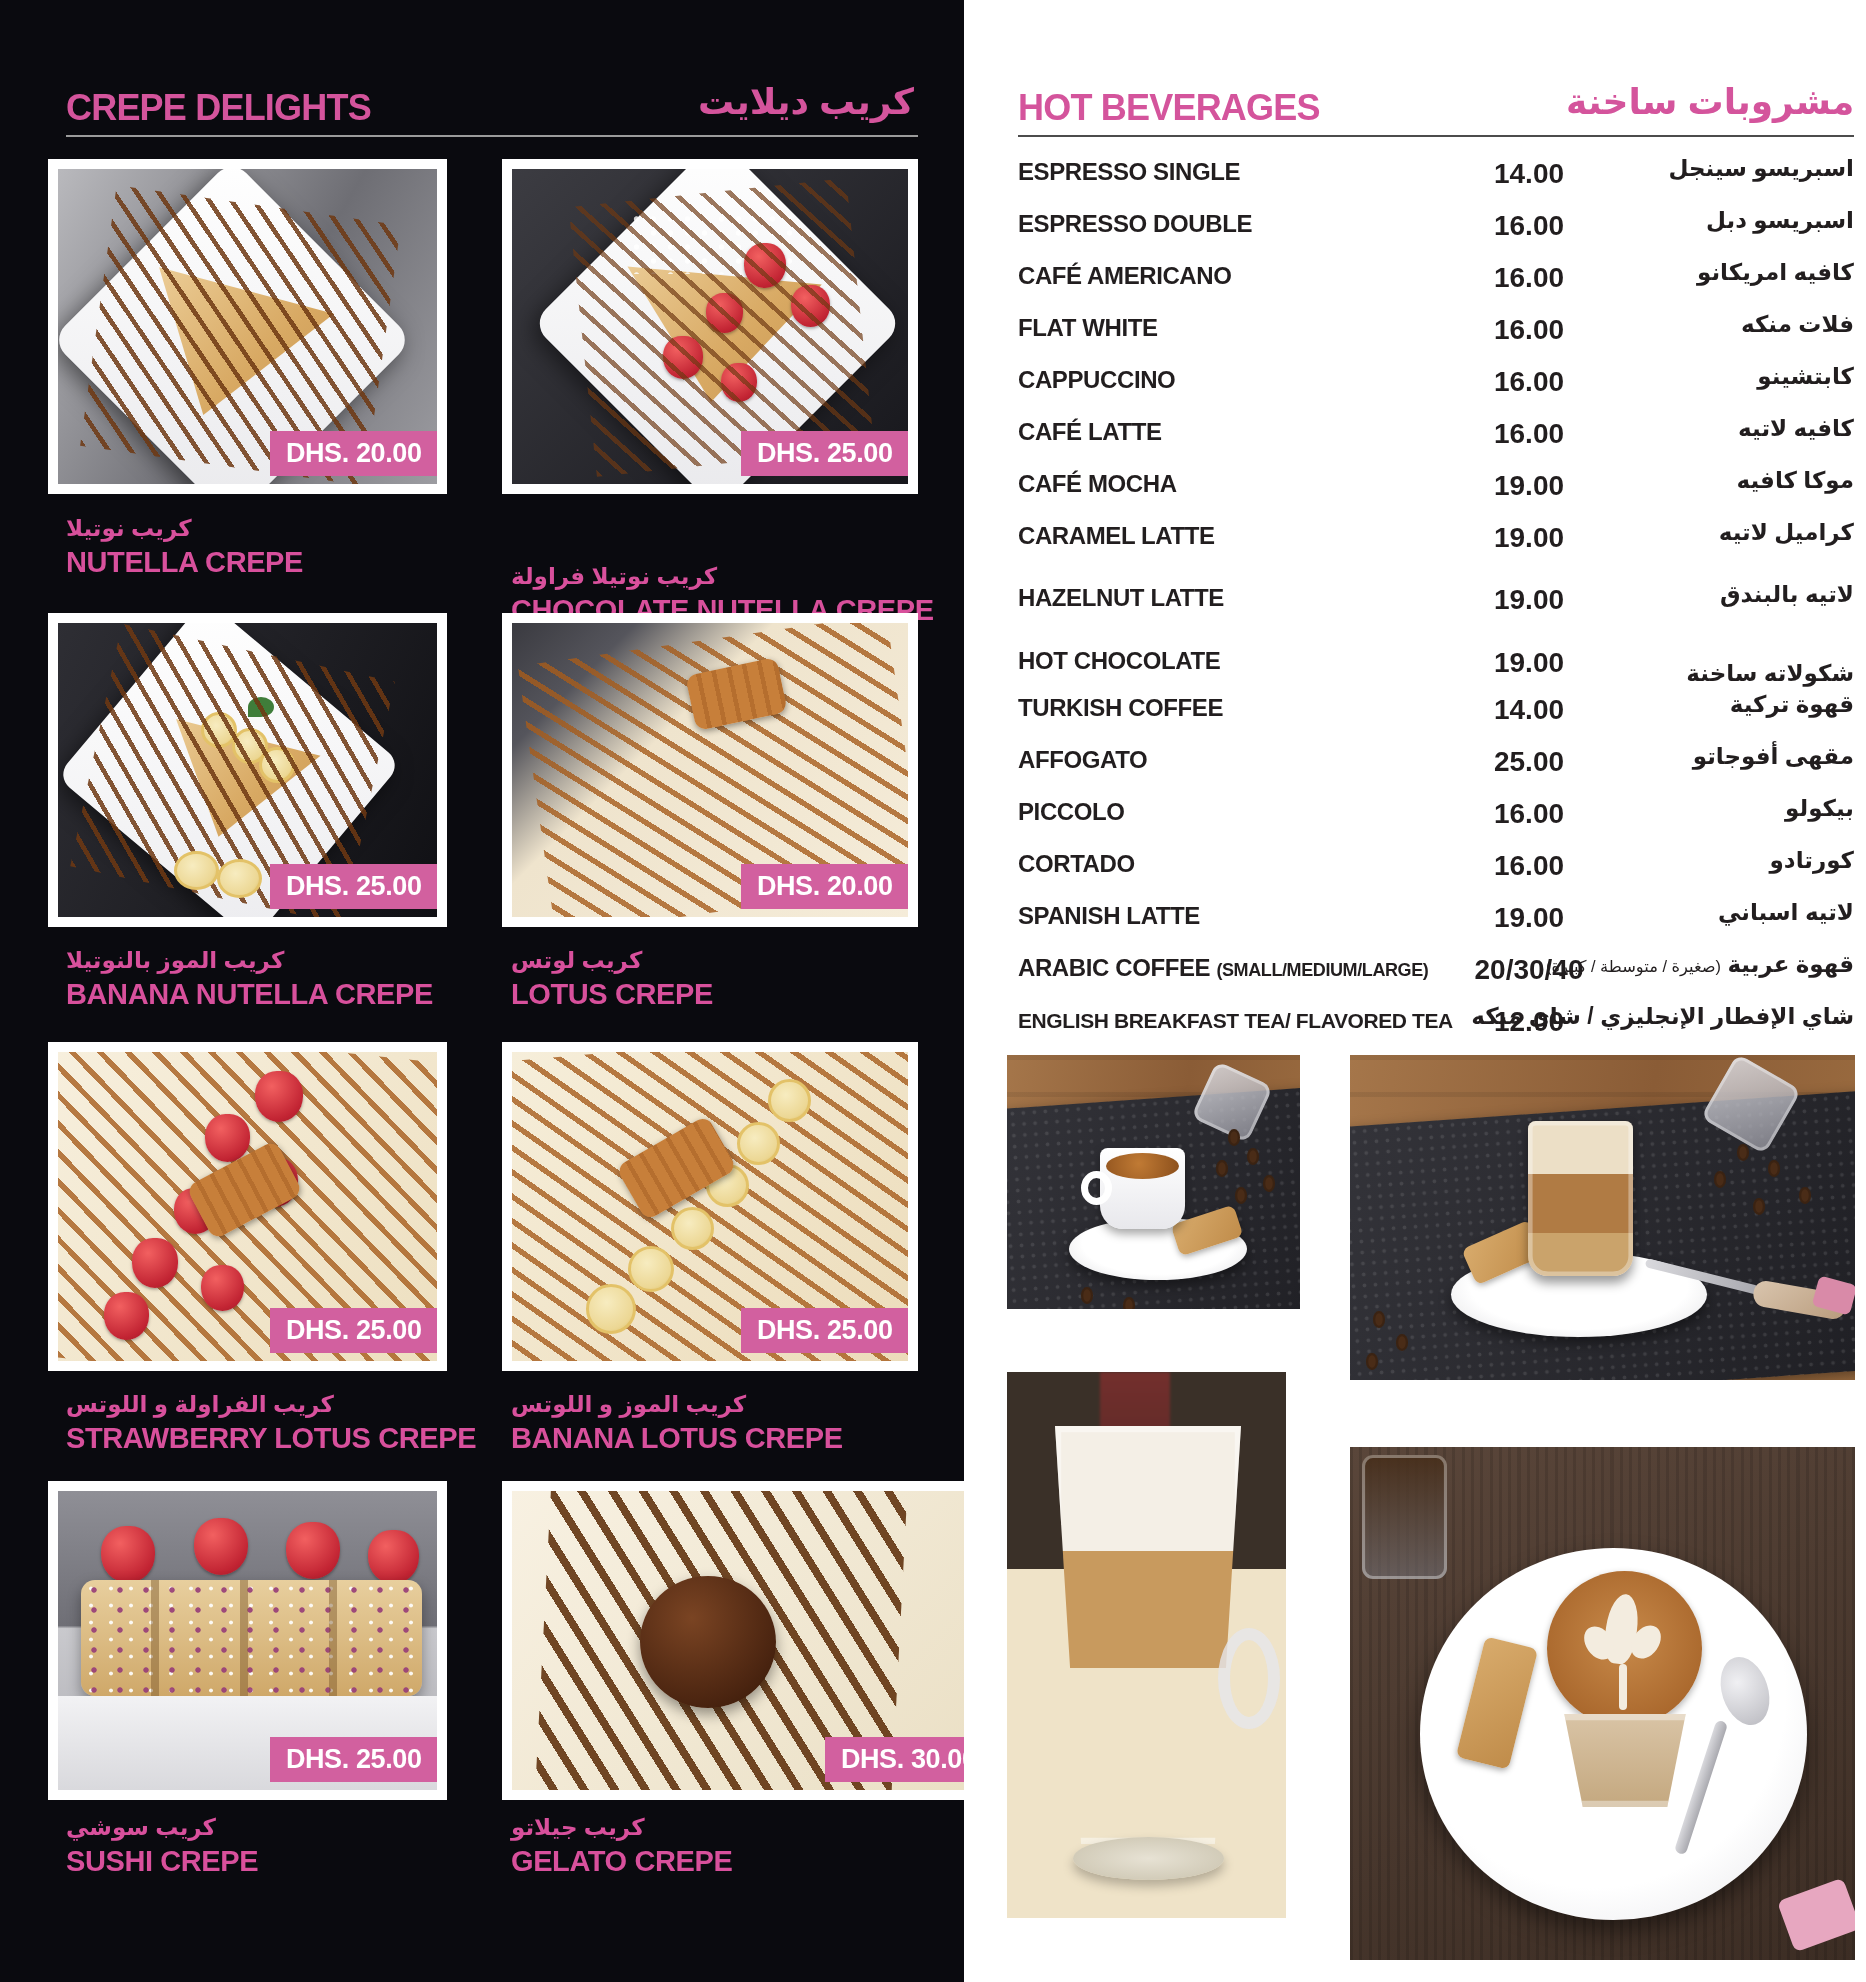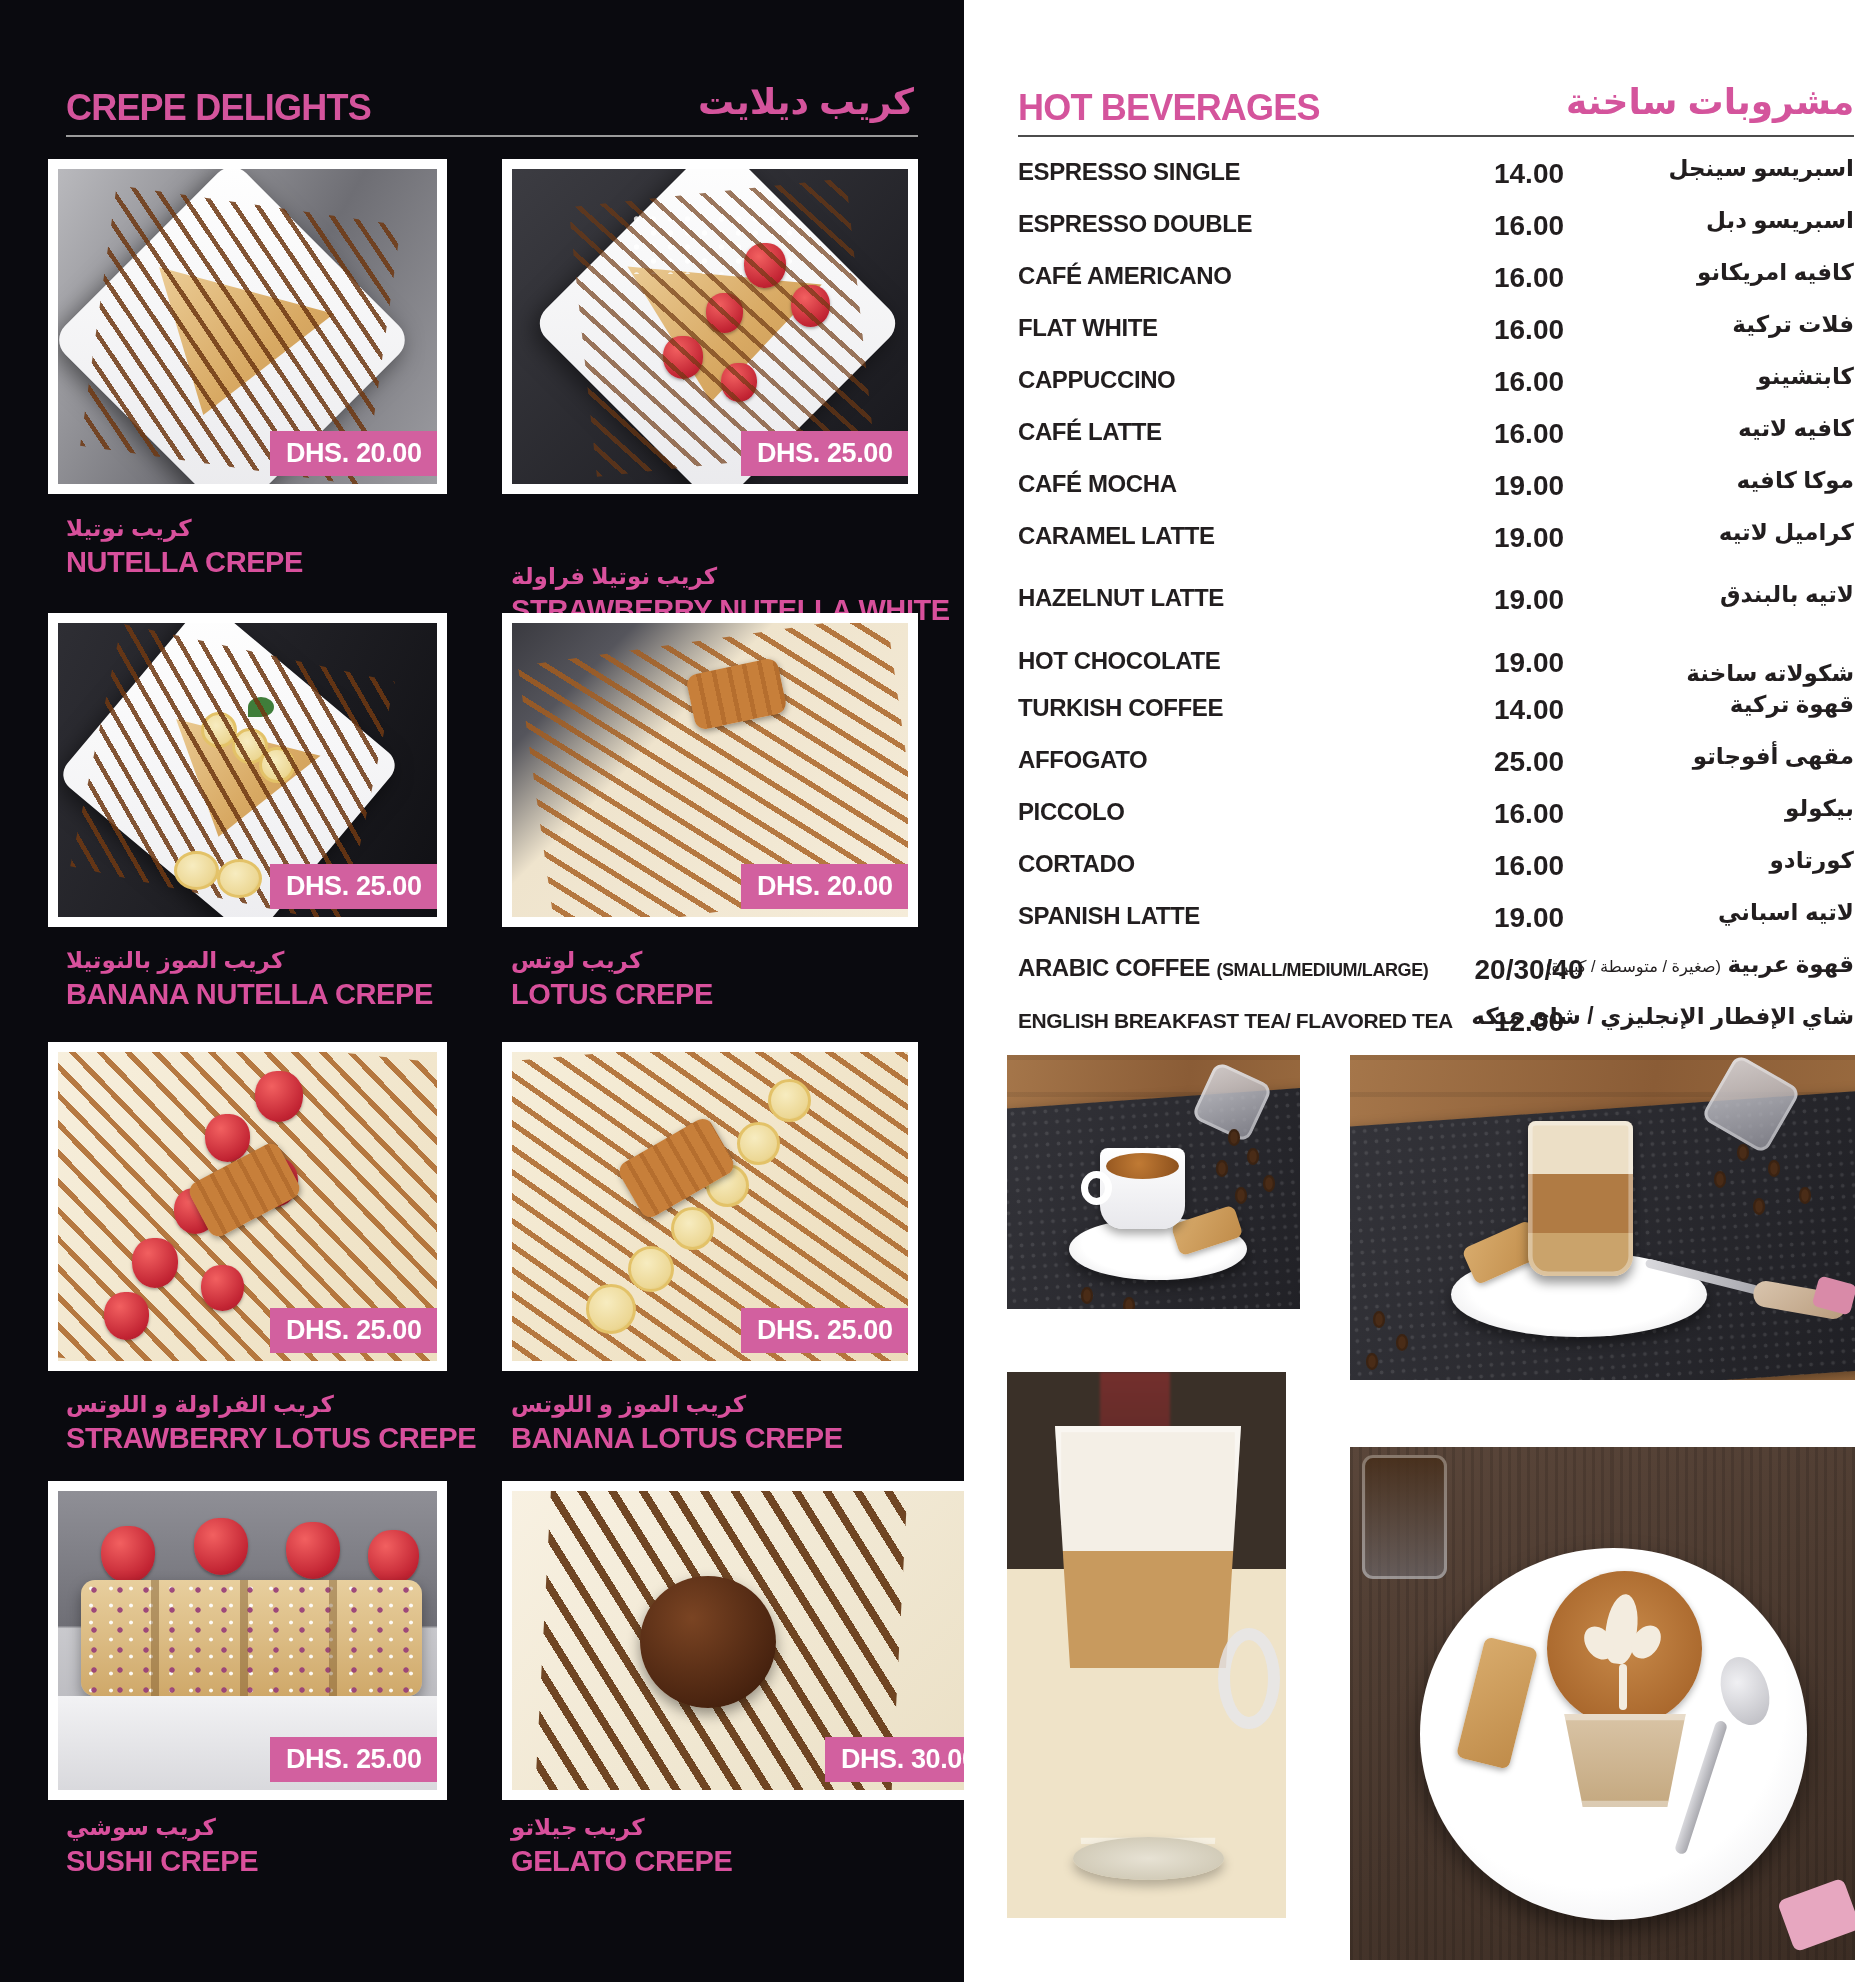"فلات تركية" span.bev-ar { text: تركية -> منكه }
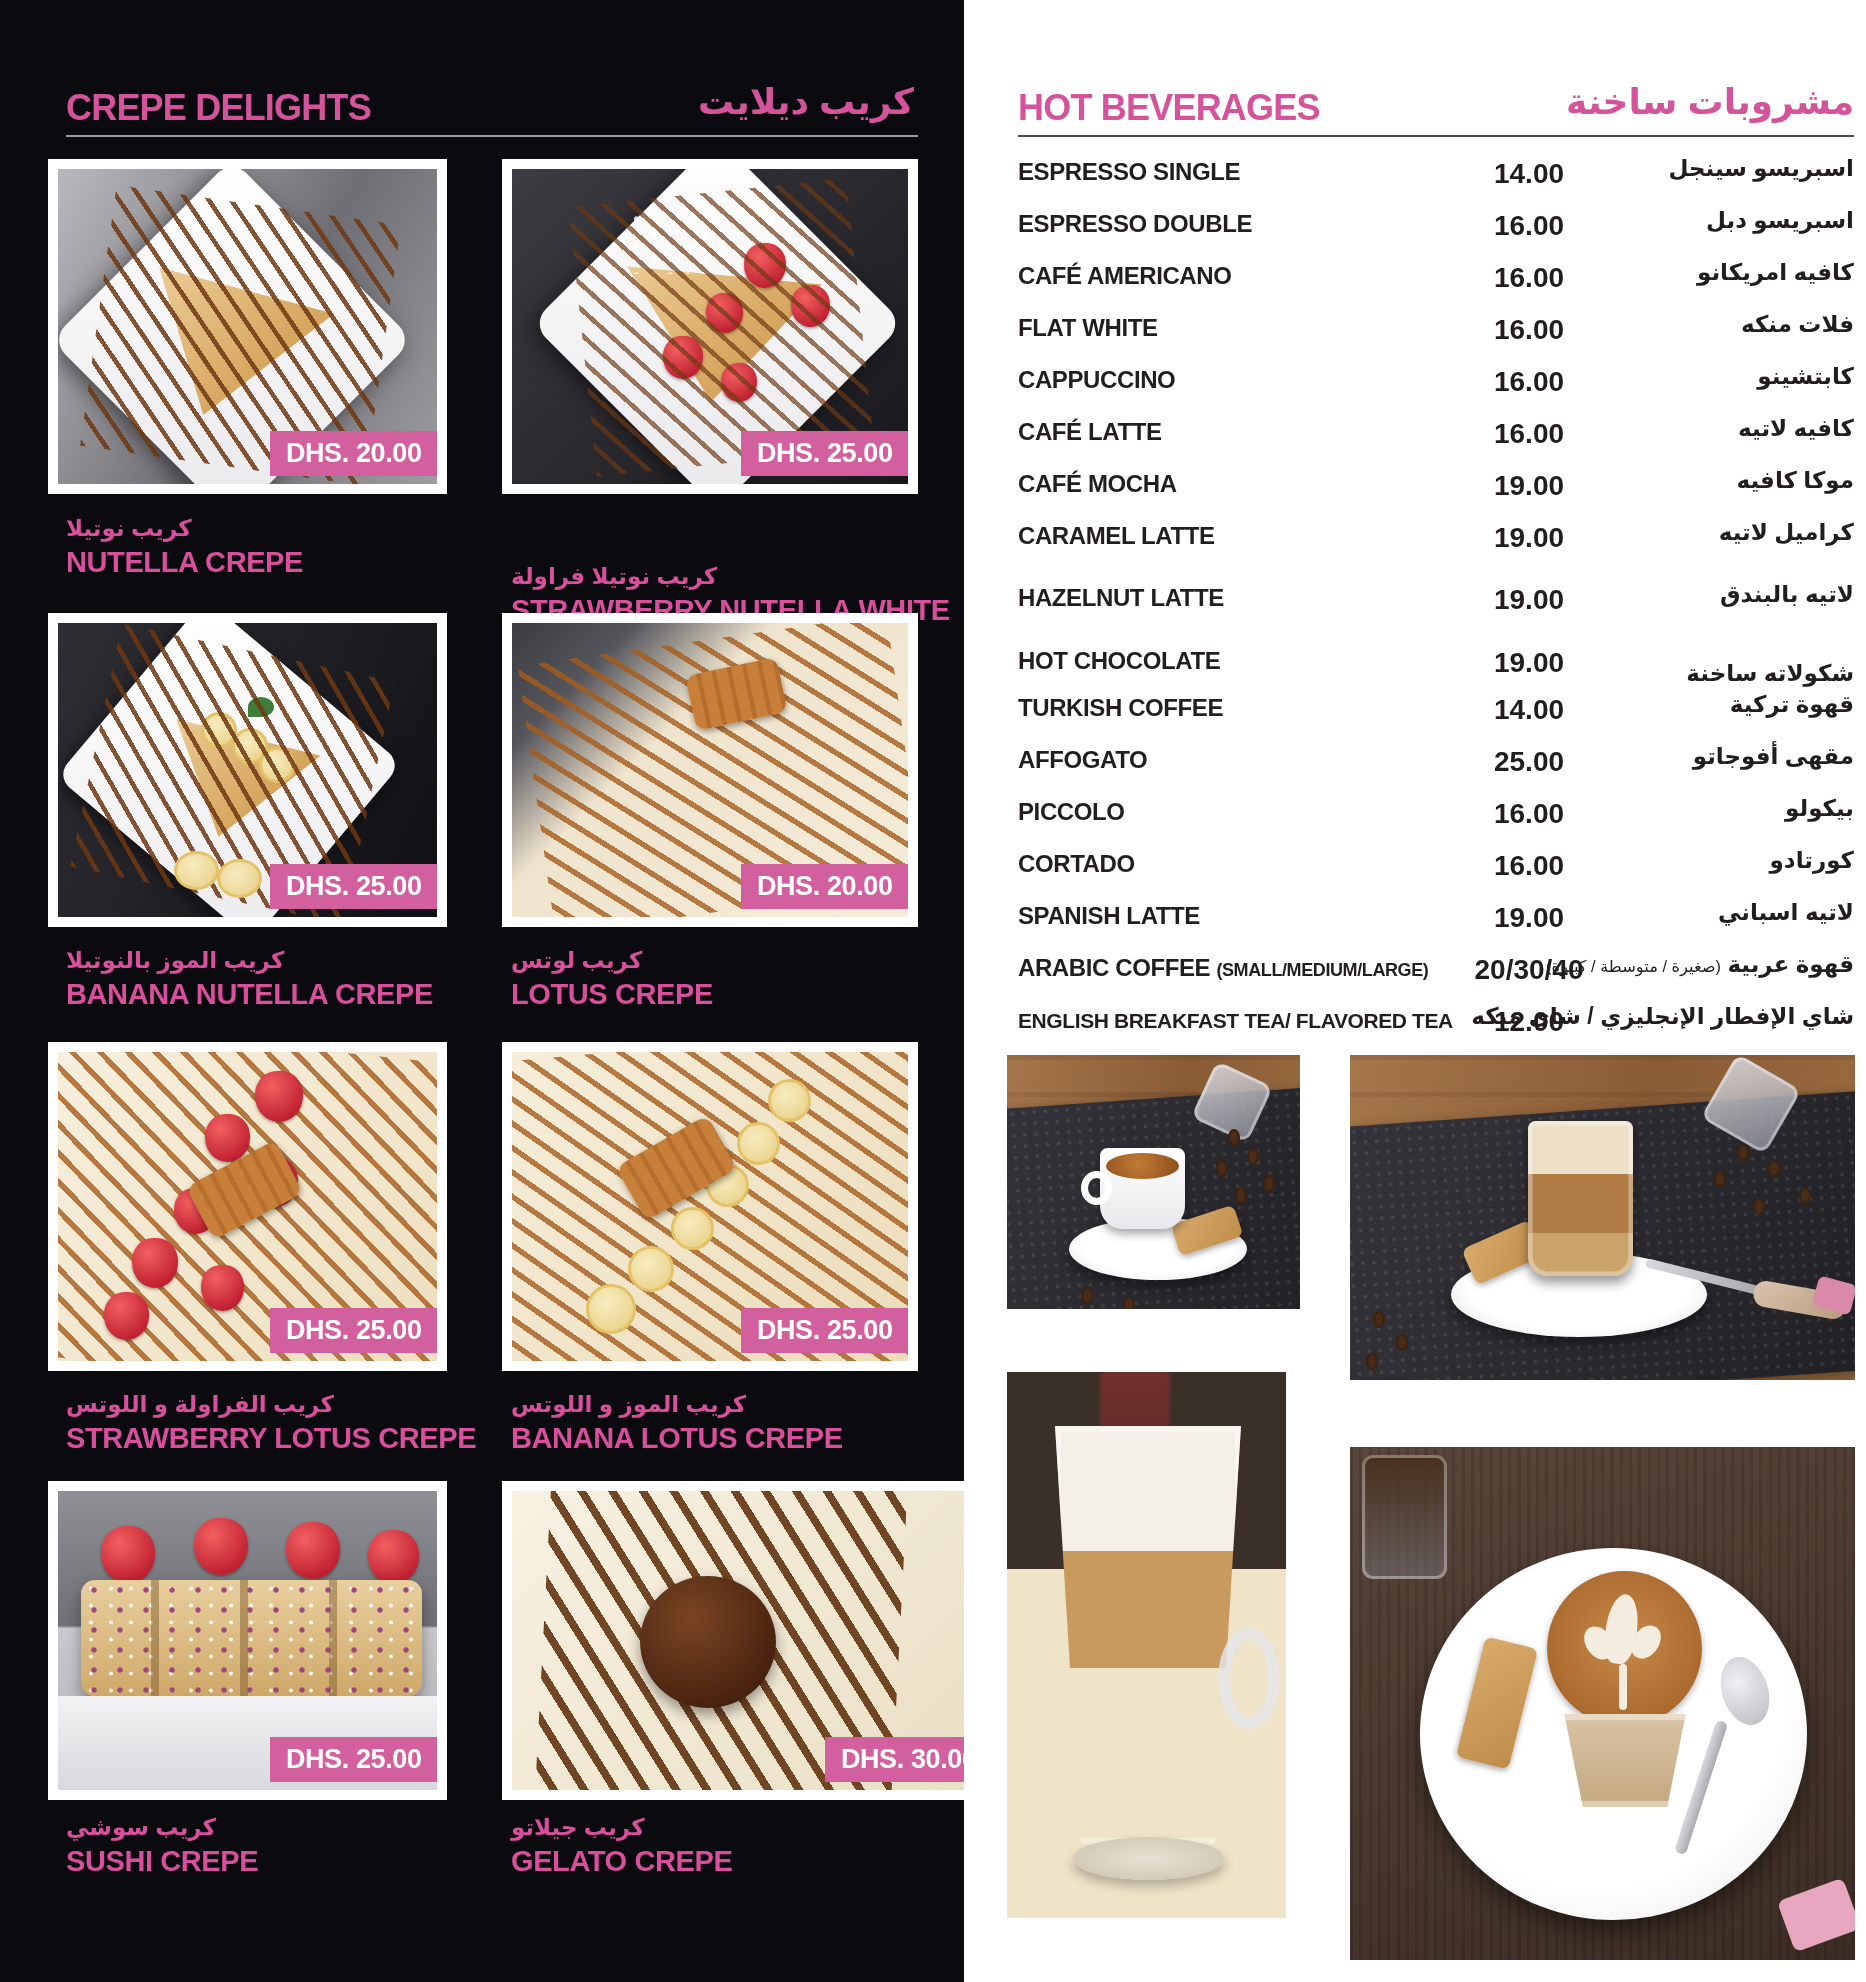"STRAWBERRY NUTELLA WHITE" div.en { text: STRAWBERRY NUTELLA WHITE -> CHOCOLATE NUTELLA CREPE }
